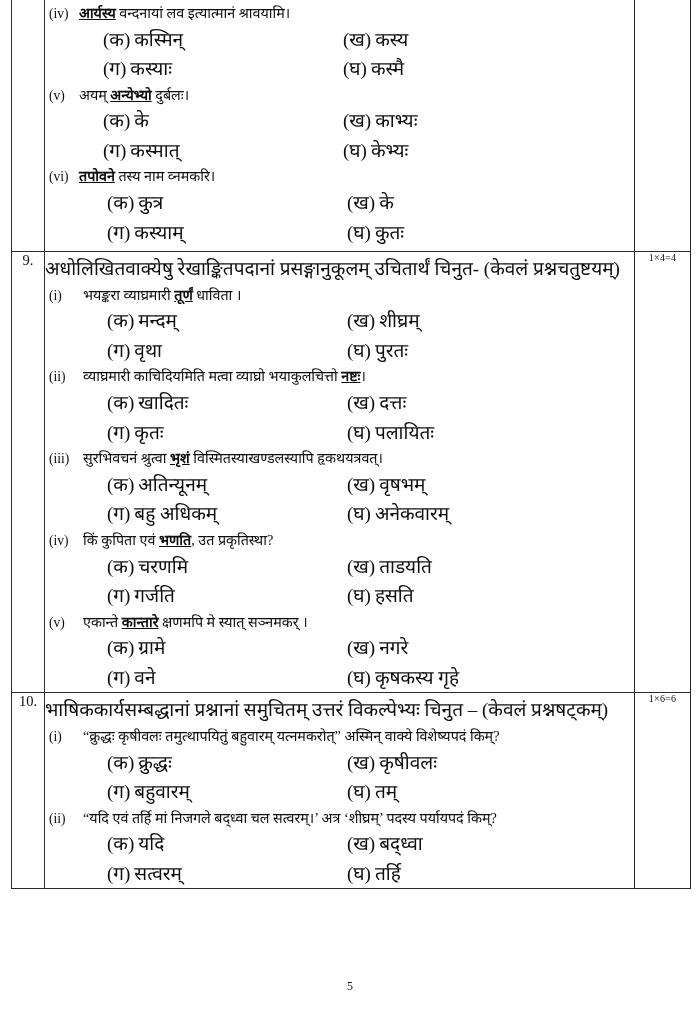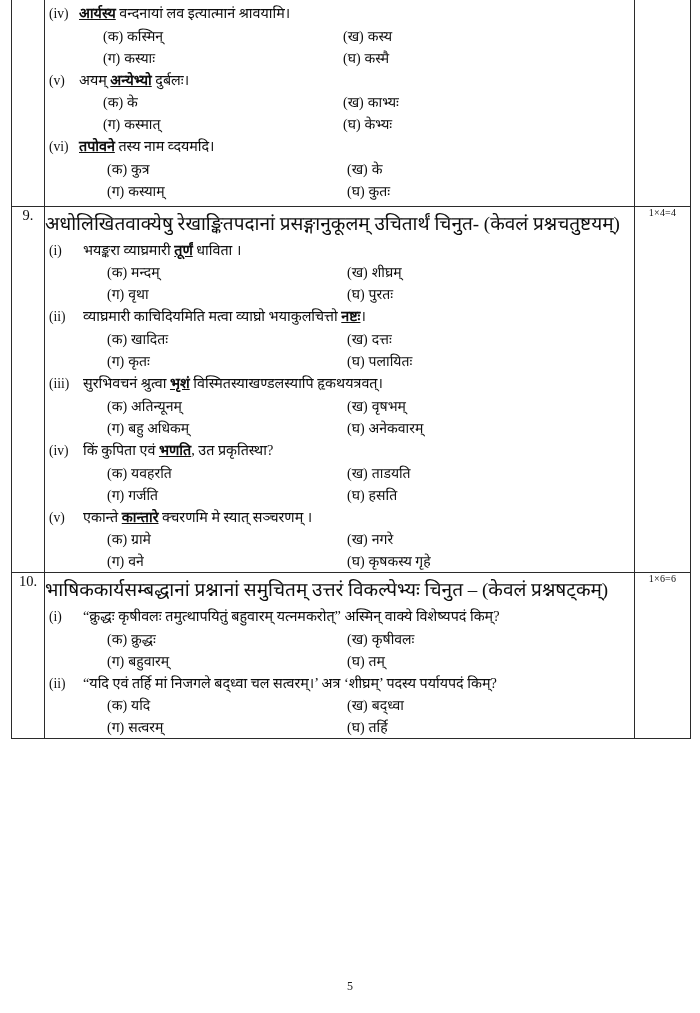"(क) कस्मिन्" .opts { font-size: 14px -> 19px }
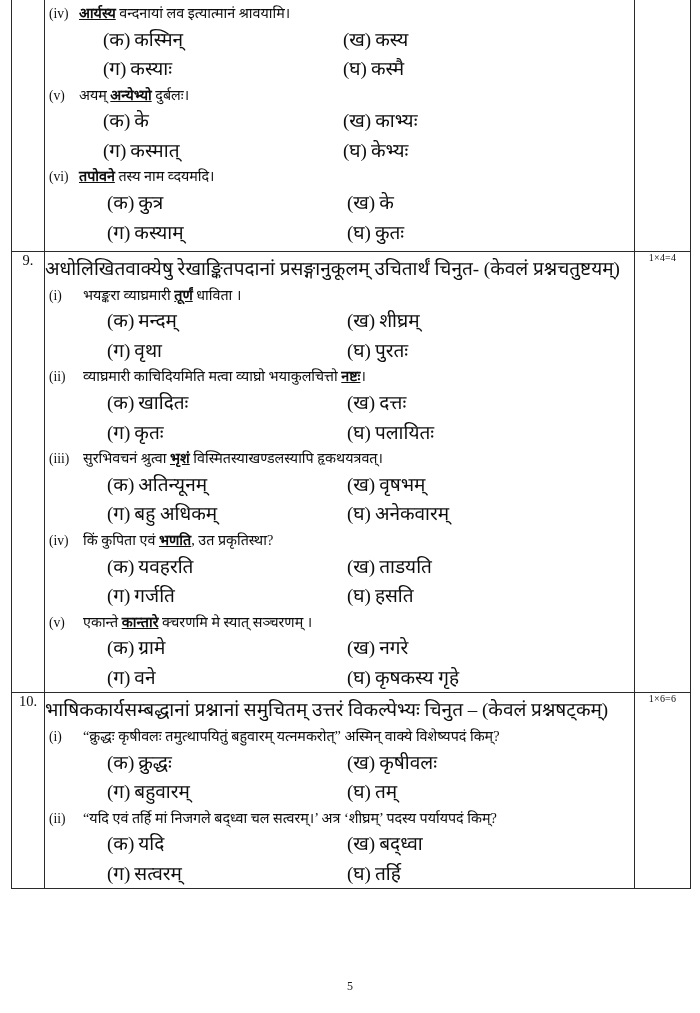"तस्य नाम व्दयमदि।" span { text: व्दयमदि -> व्नमकरि }
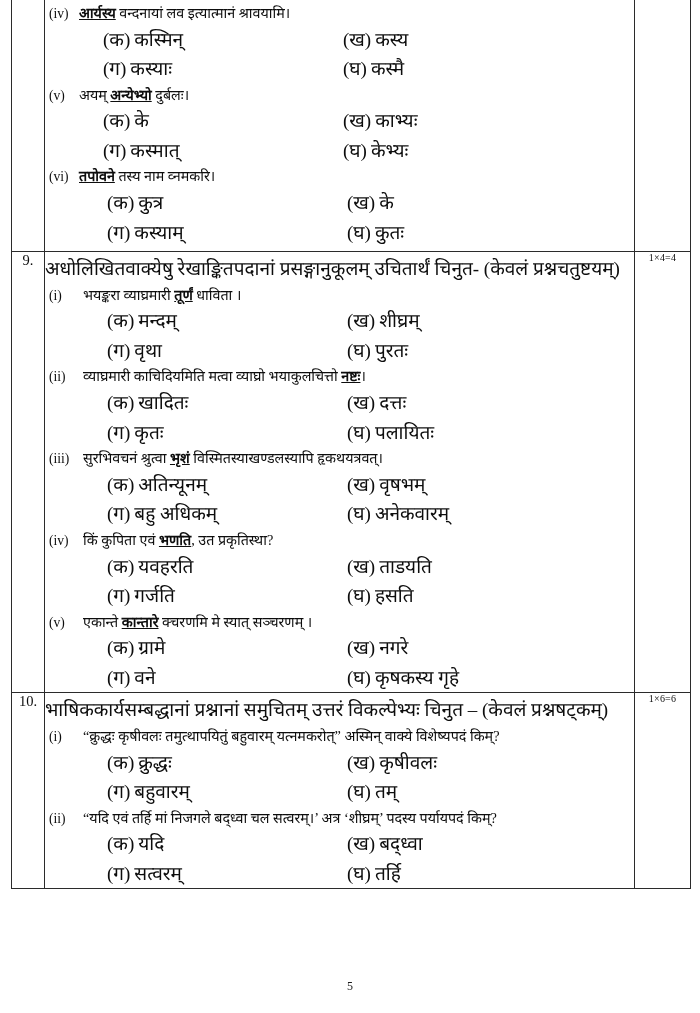"यवहरति" span { text: यवहरति -> चरणमि }
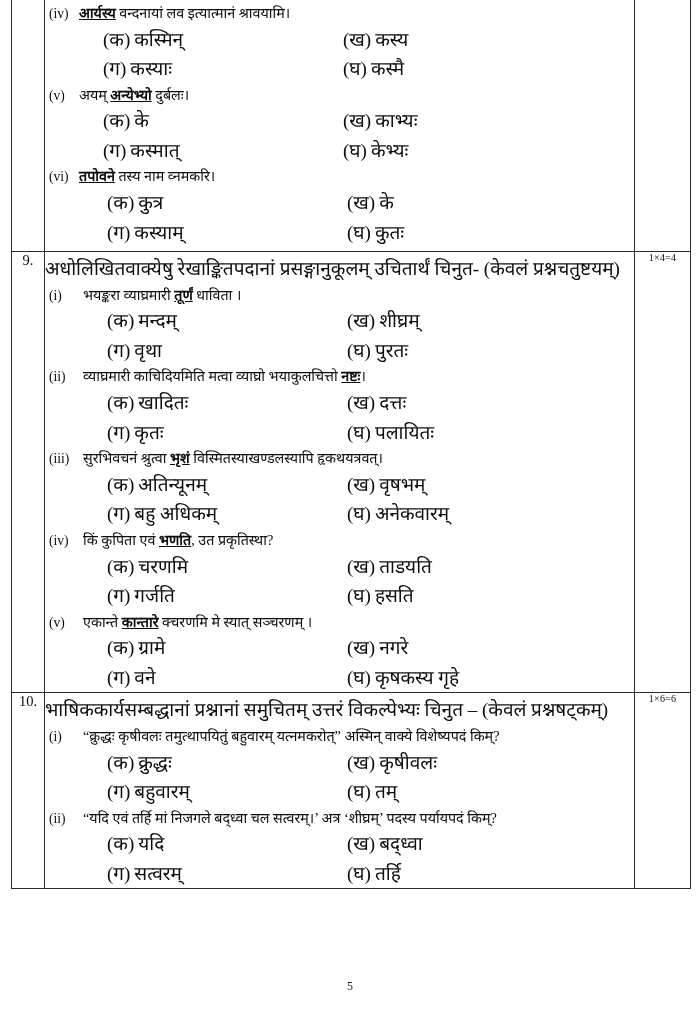"क्चरणमि मे स्यात् सञ्चरणम् ।" span { text: क्चरणमि मे स्यात् सञ्चरणम् -> क्षणमपि मे स्यात् सञ्नमकर् }
